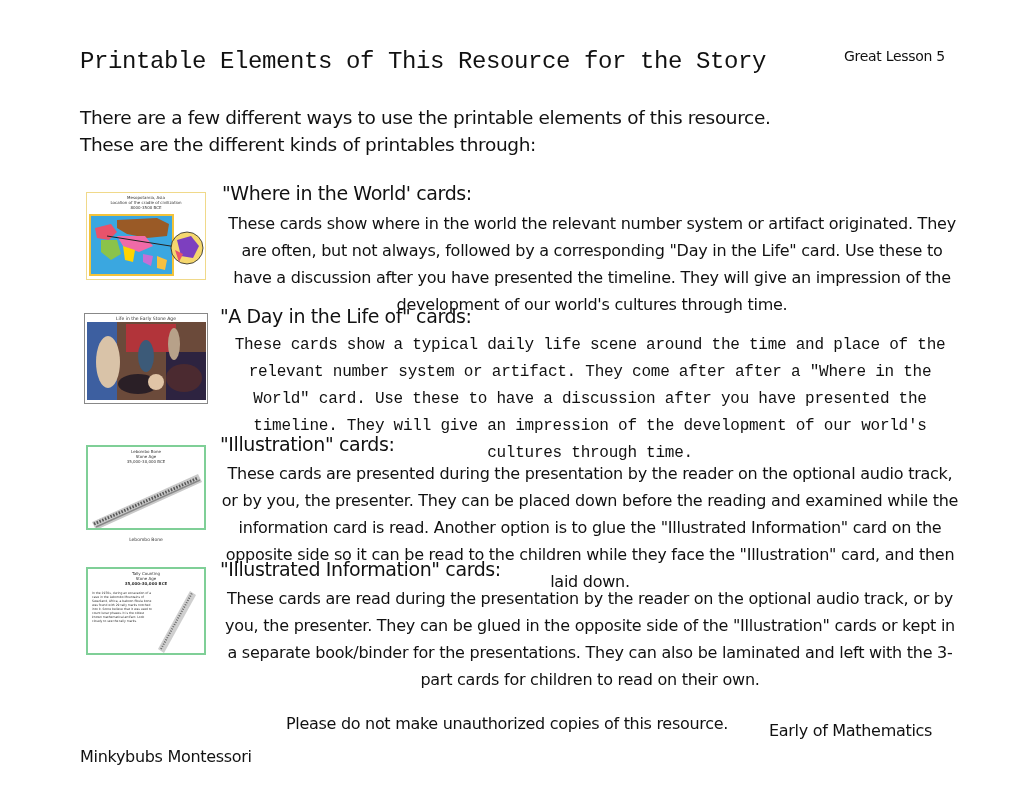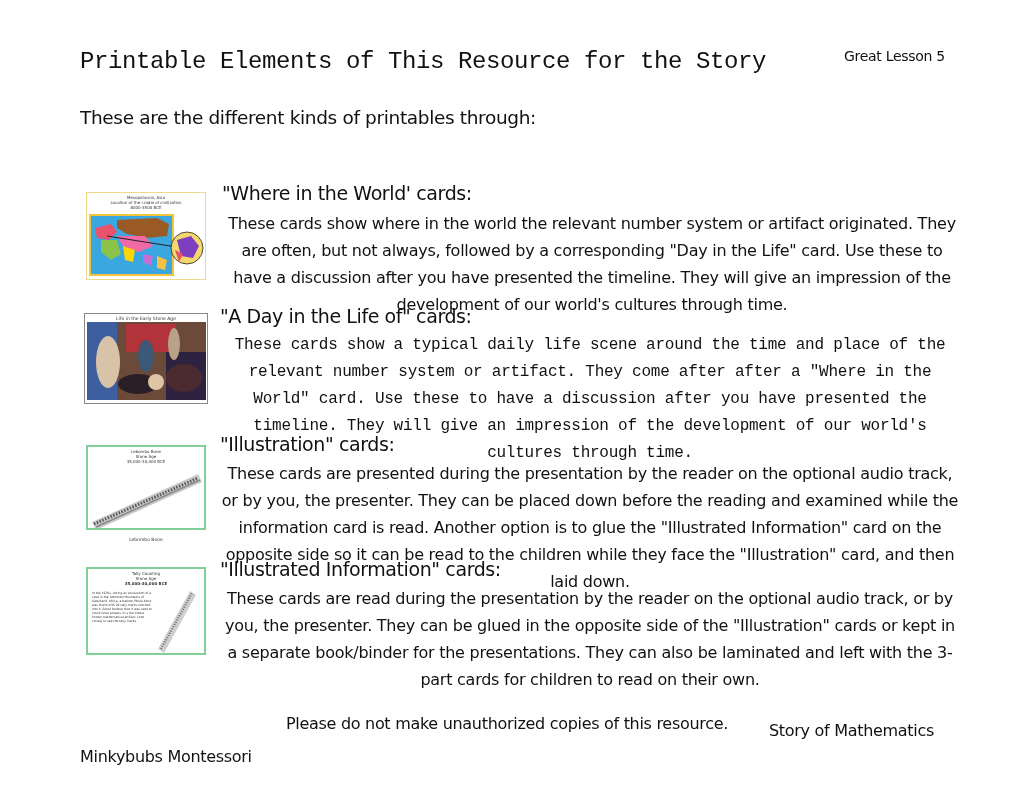"There are a few different" div { html: none -> <div>There are a few different ways to use the printable elements of this resource.</div> }
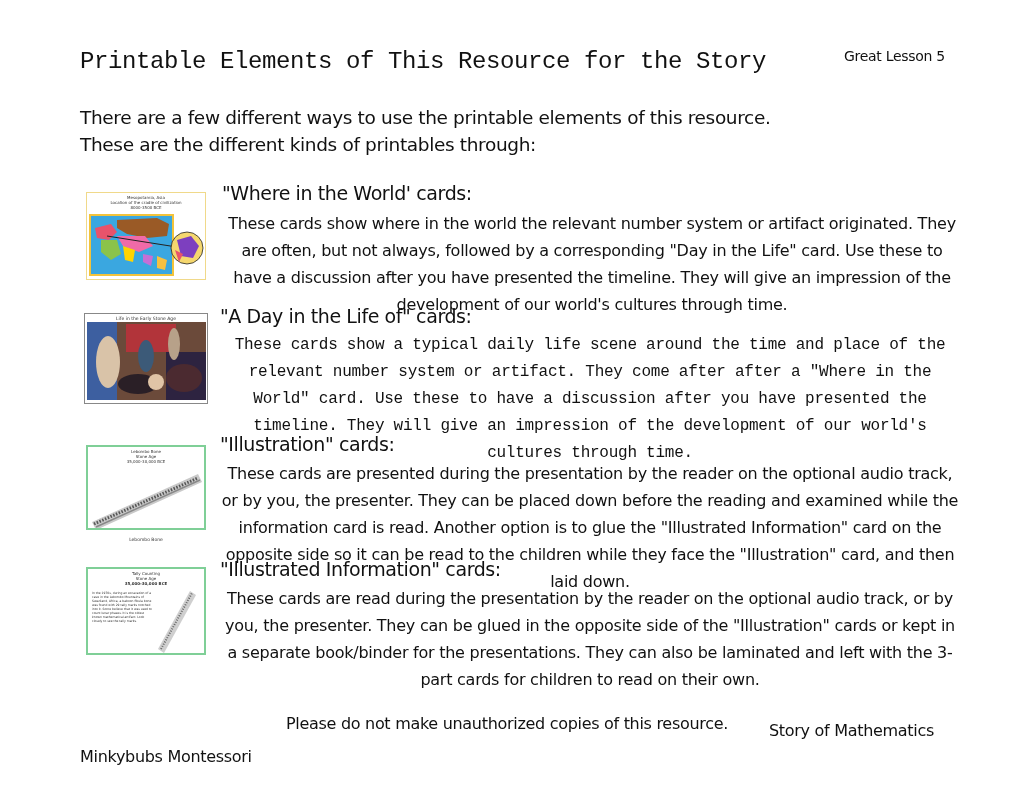"Story of Mathematics" div.abs { text: Story -> Early }
